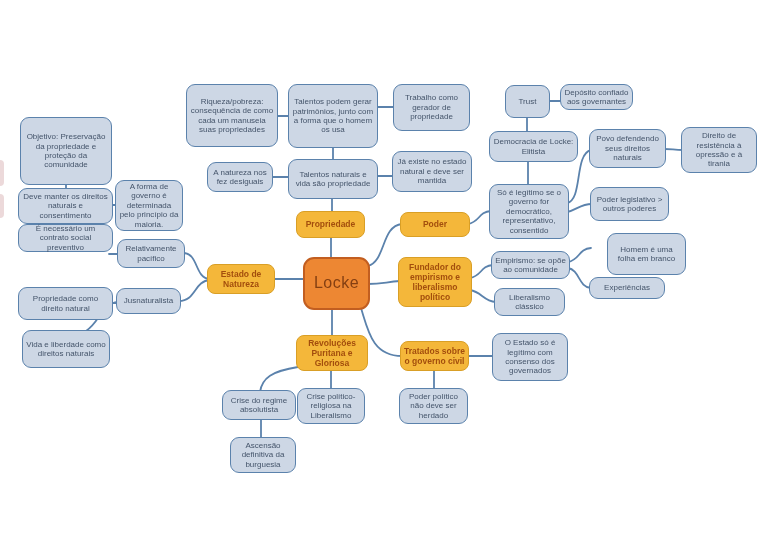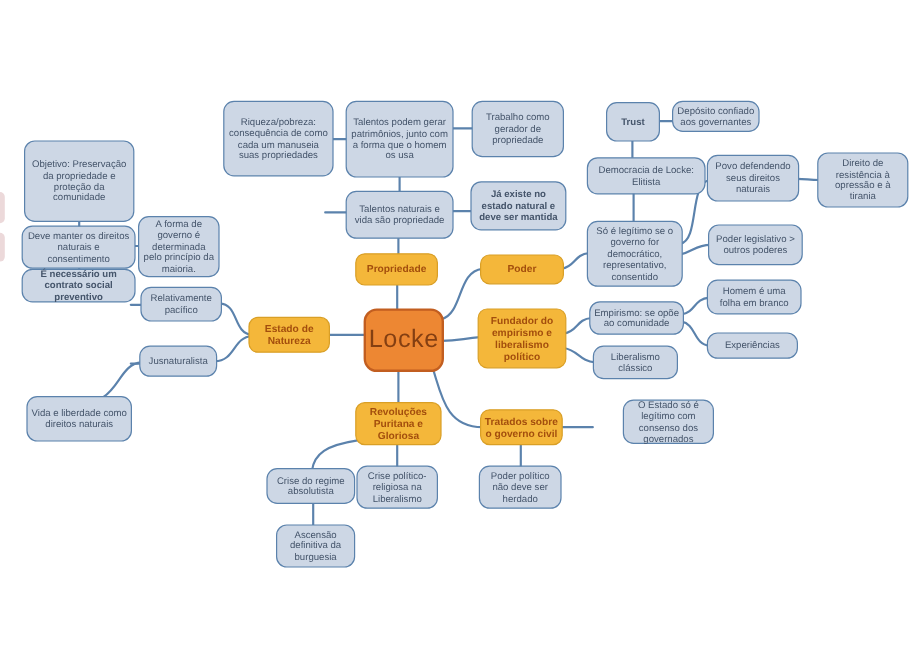"Trust" .bold { font-weight: bold -> normal }
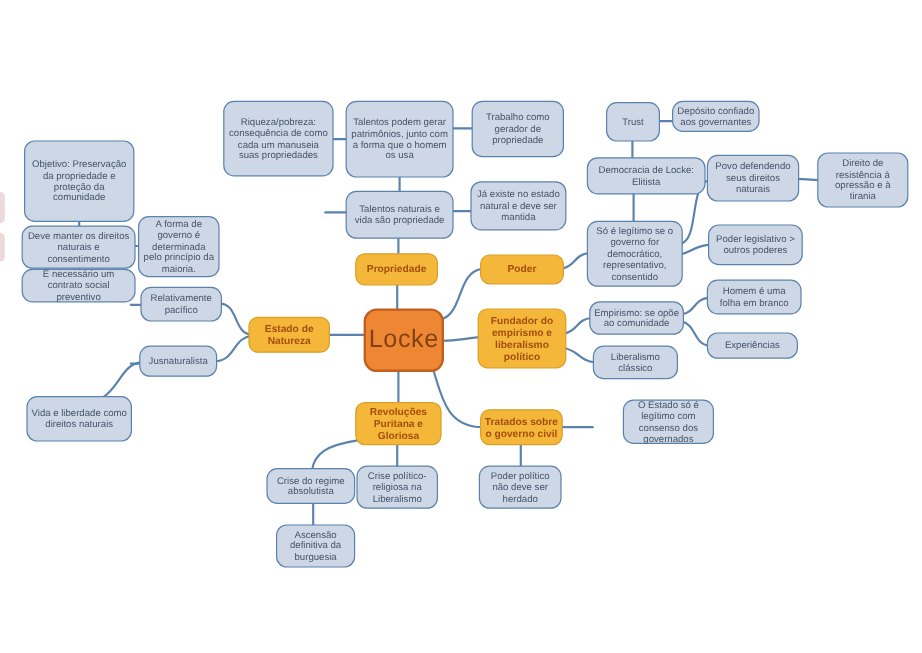"Democracia de Locke: Elitista" div.node { width: 99px -> 89px }
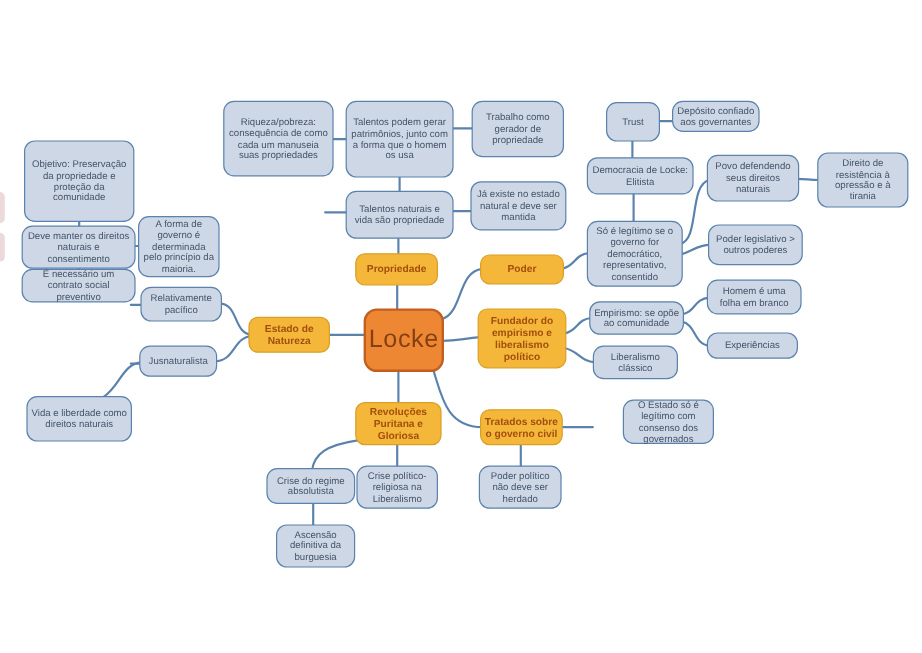"A natureza nos fez desiguais" div.node { html: none -> <div>A natureza nos fez desiguais</div> }
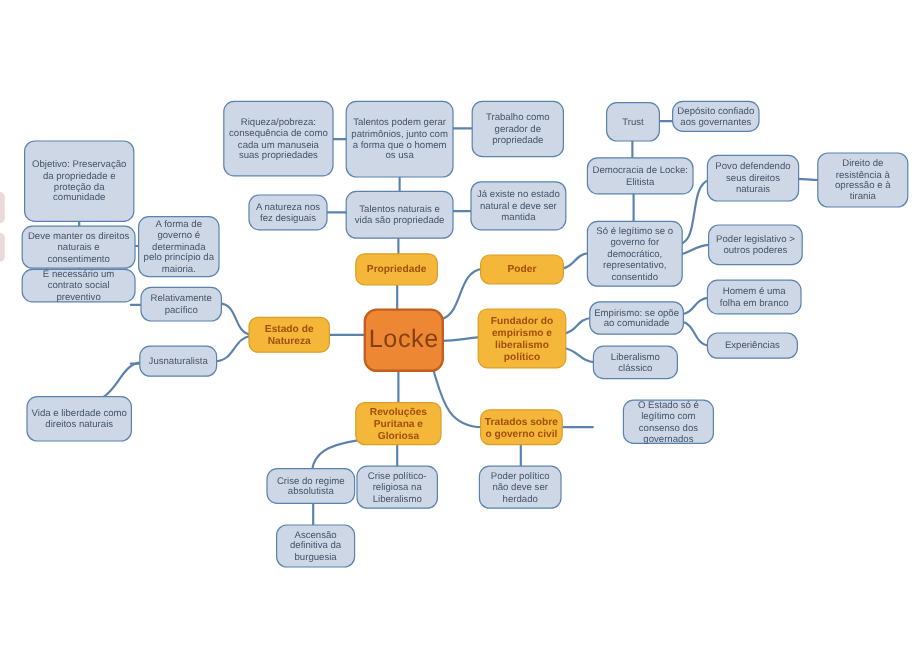"Homem é uma folha em" div.node { height: 29px -> 42px; left: 589px -> 607px }
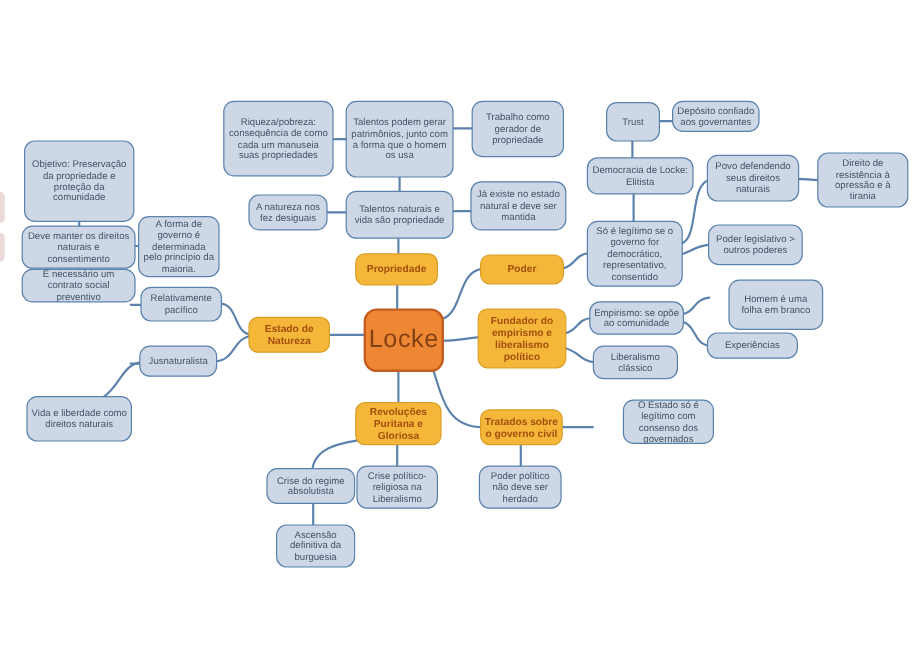"Locke" .locke { font-size: 21px -> 16px }
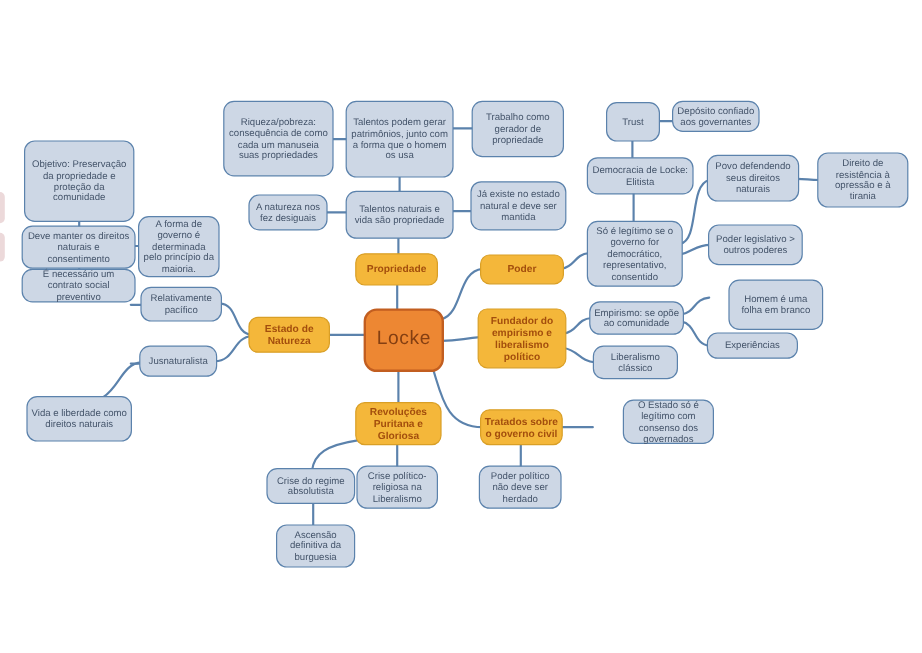"Propriedade como direito natural" div.node { html: none -> <div>Propriedade como direito natural</div> }
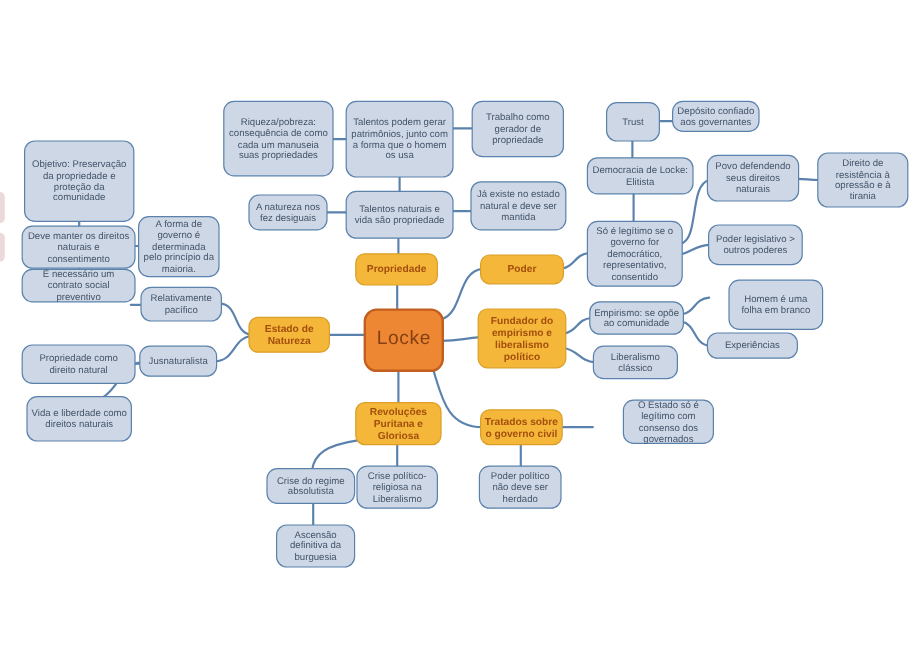"O Estado só é legítimo" div.node { height: 37px -> 48px; left: 519px -> 492px }
